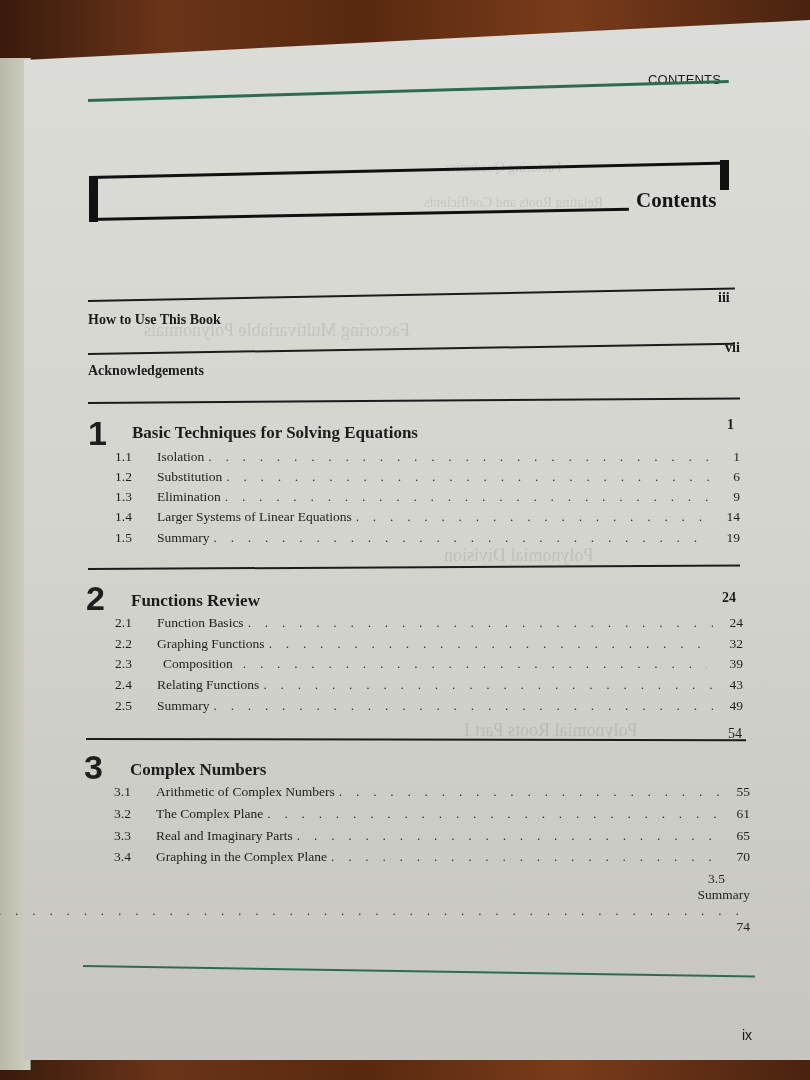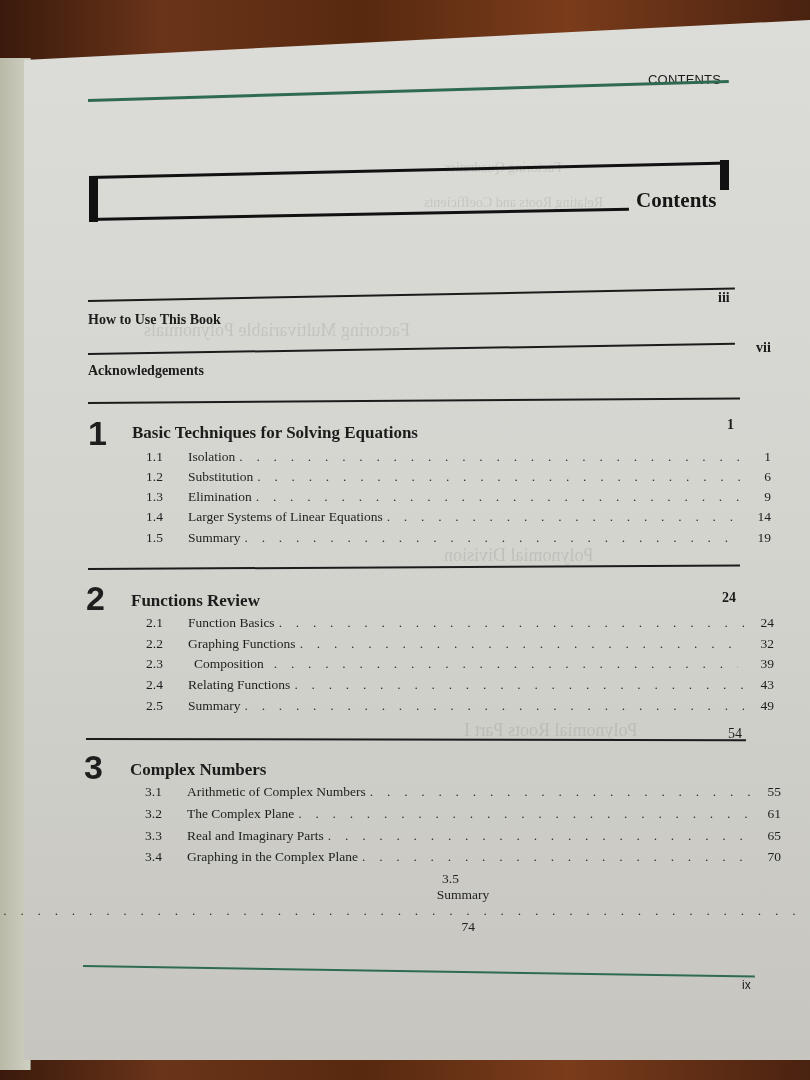"vii" div.abs { left: 756px -> 725px }
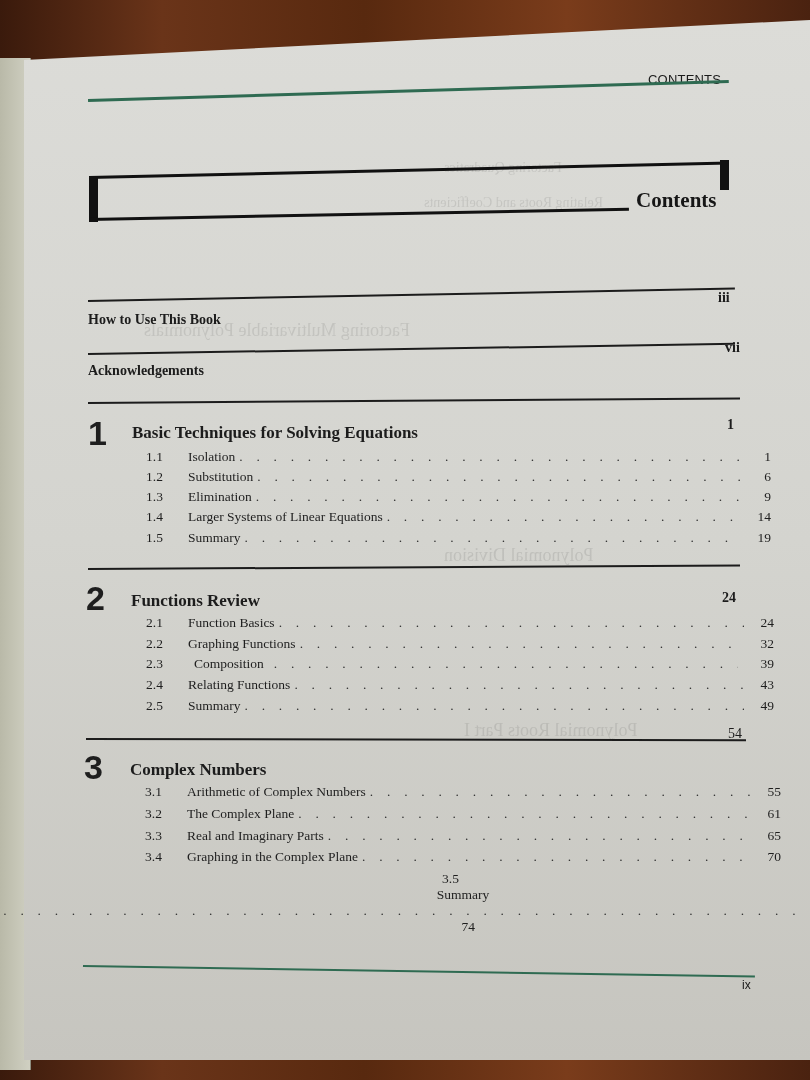"1.1" .sec-row { align-items: center -> flex-end; margin-left: 31px -> none }
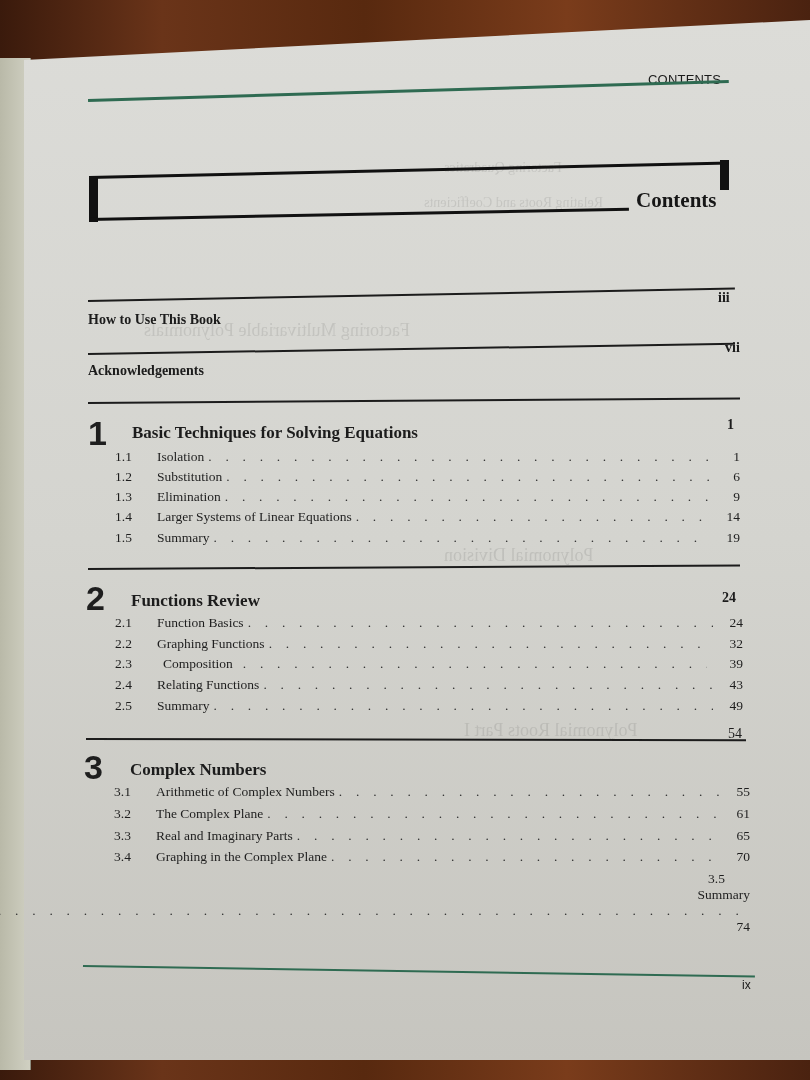"ix" .folio { font-size: 12px -> 14px; top: 978px -> 1027px }
